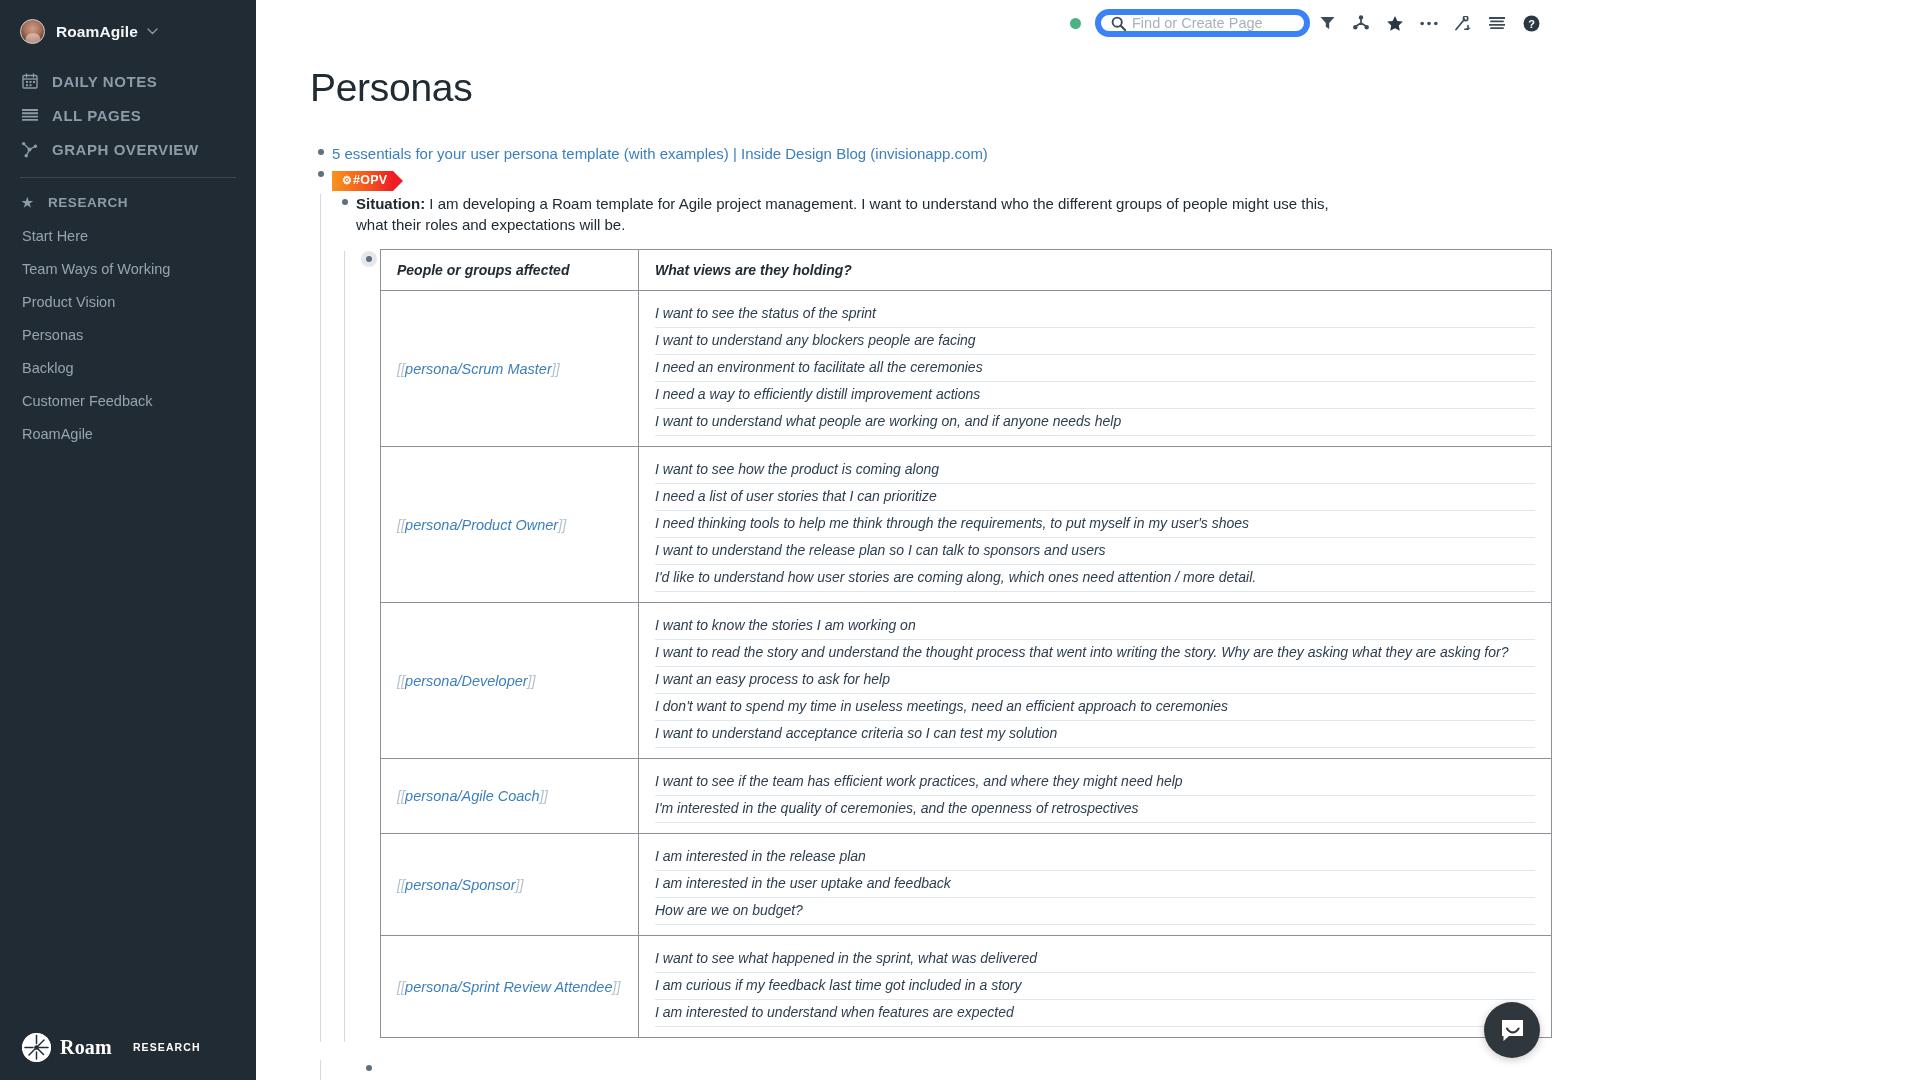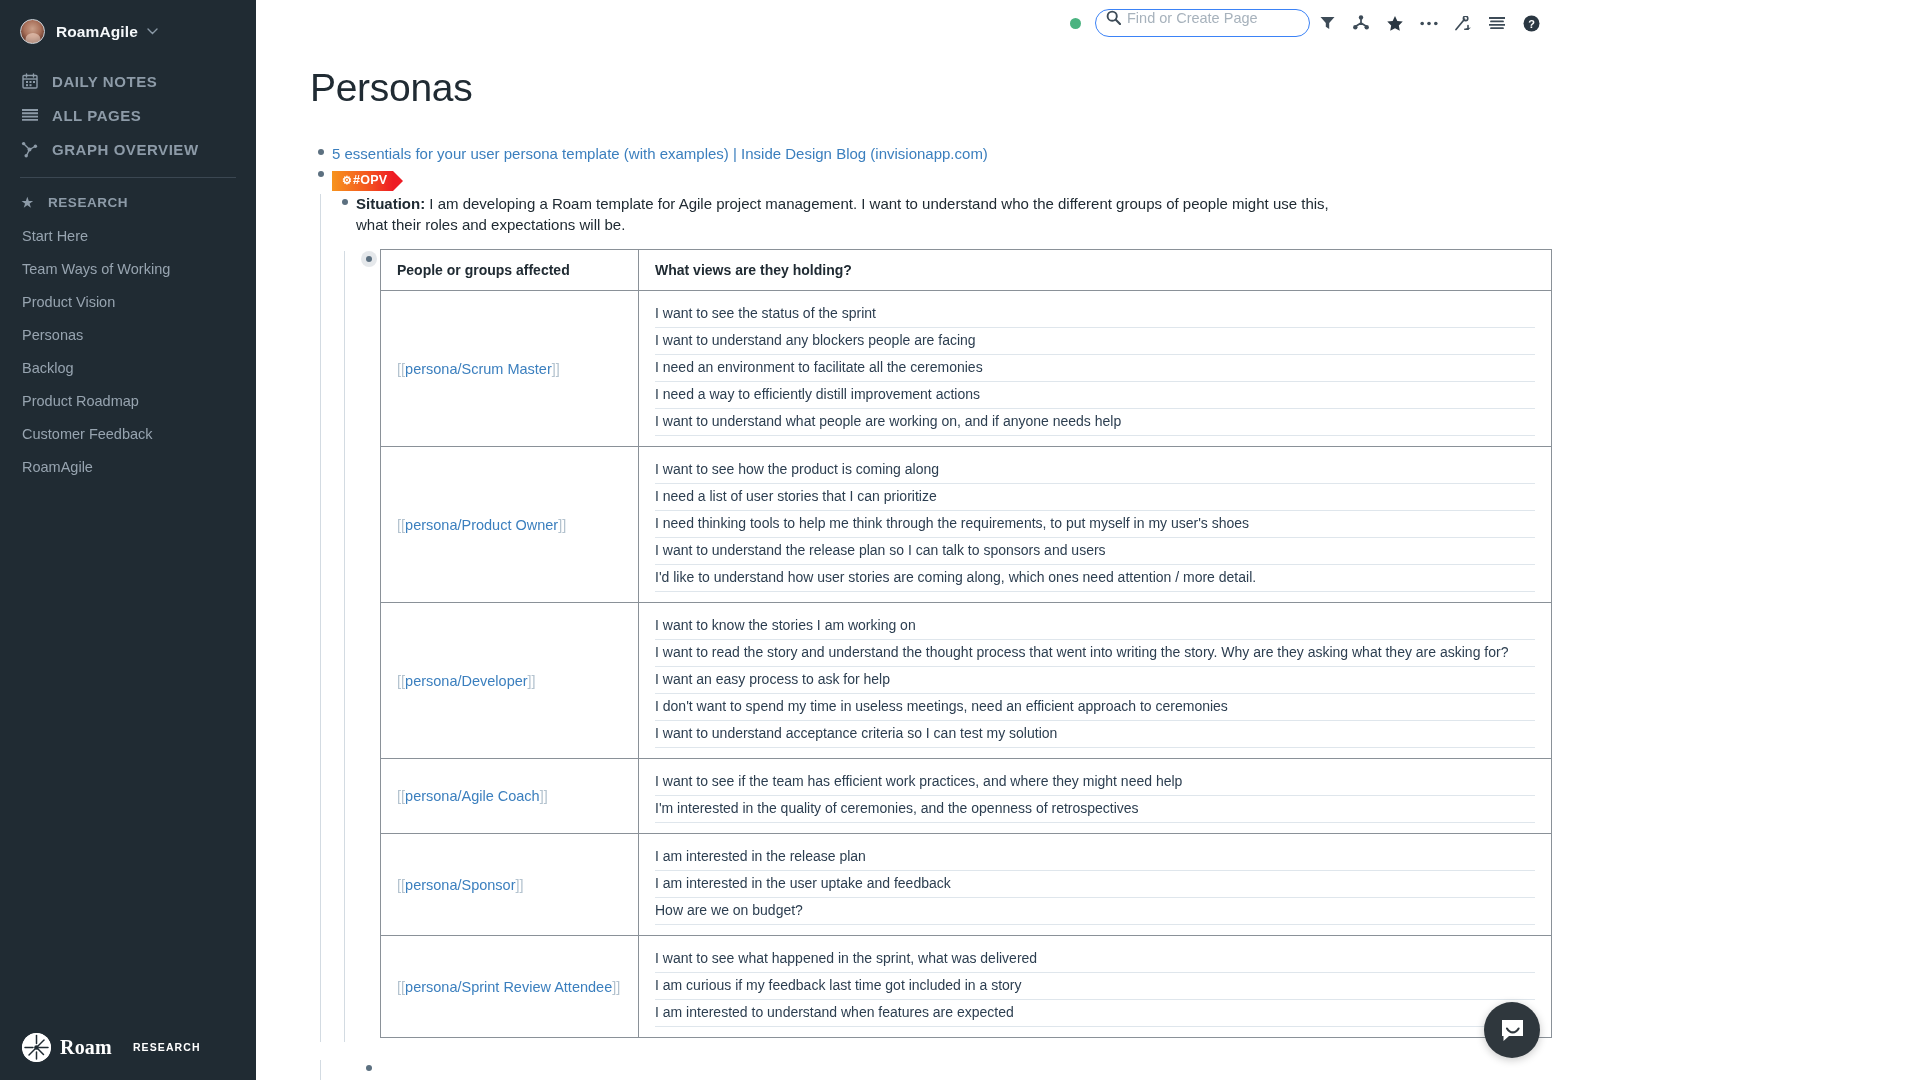"Find or Create Page" .searchbox { align-items: flex-start -> center; border: 1px solid #3b82f6 -> 6px solid #3b82f6 }
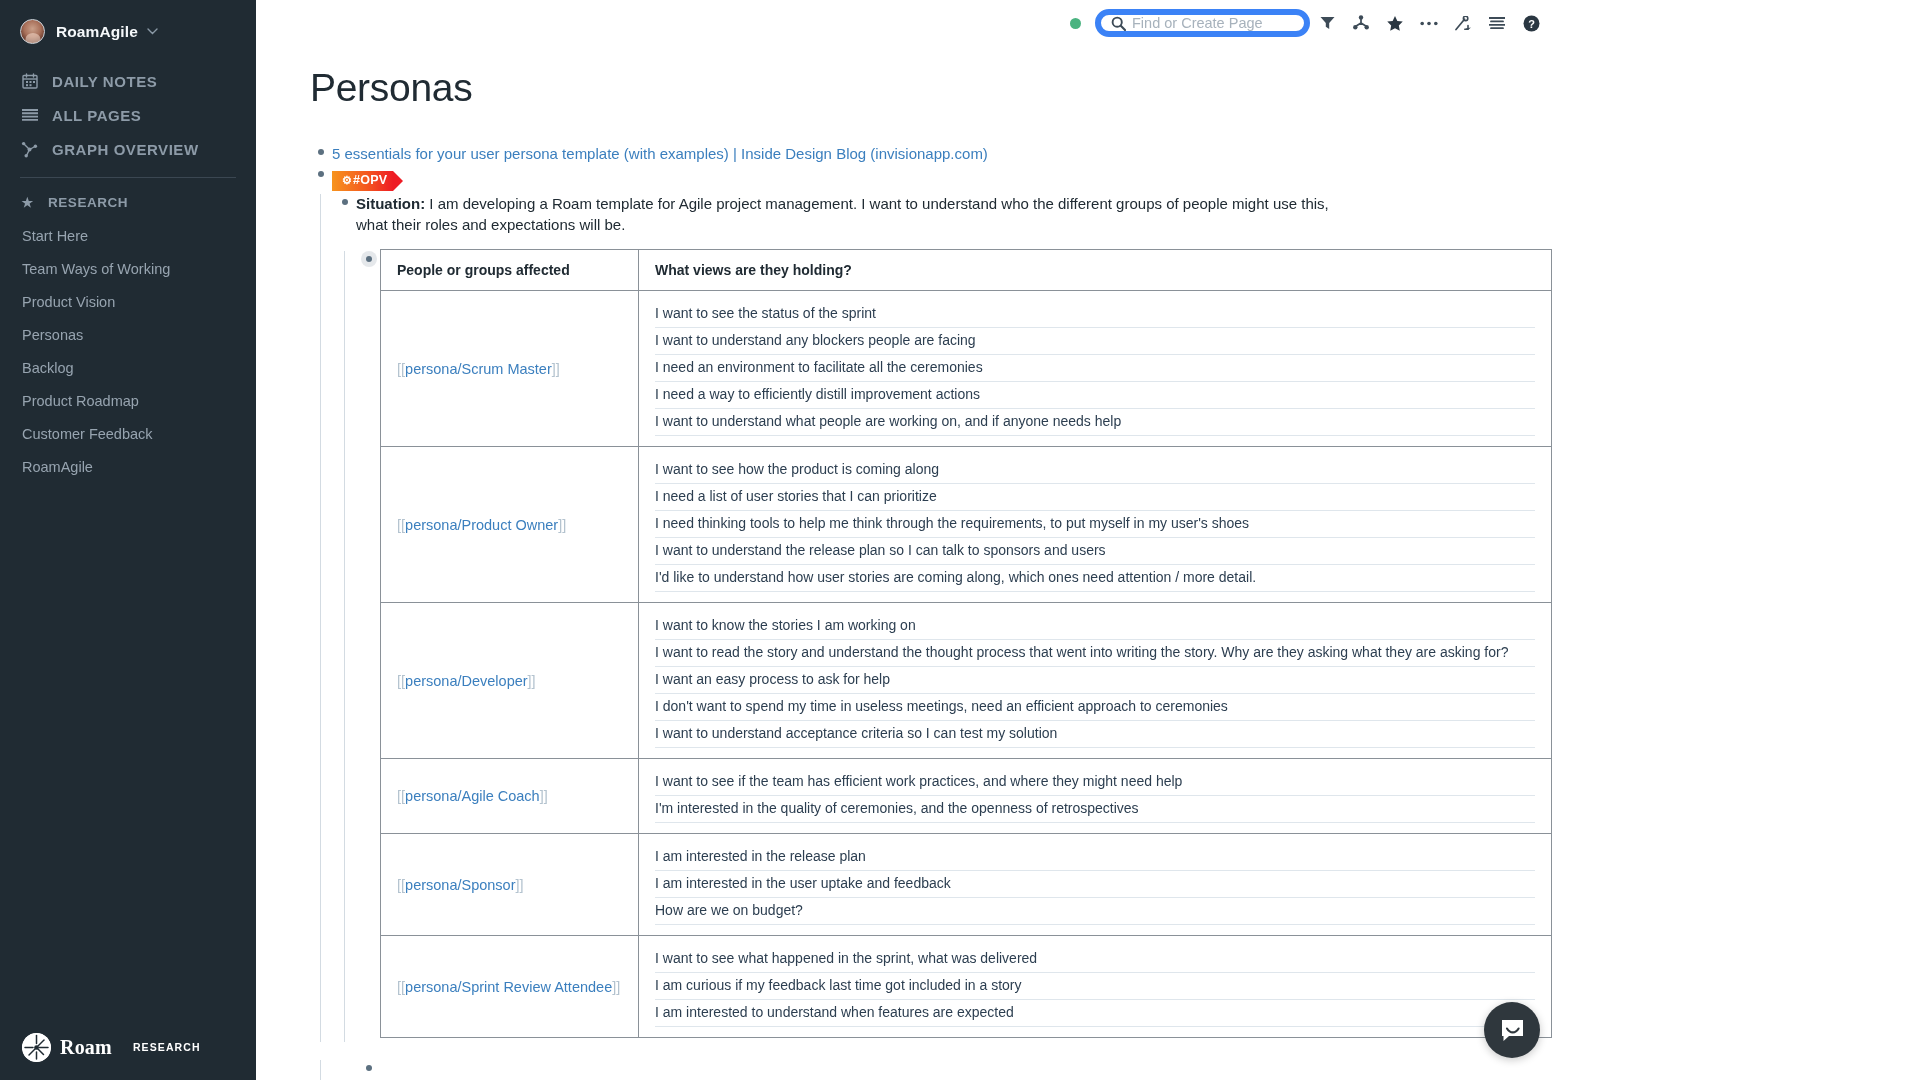"People or groups affected" .tbl-block { font-style: none -> italic }
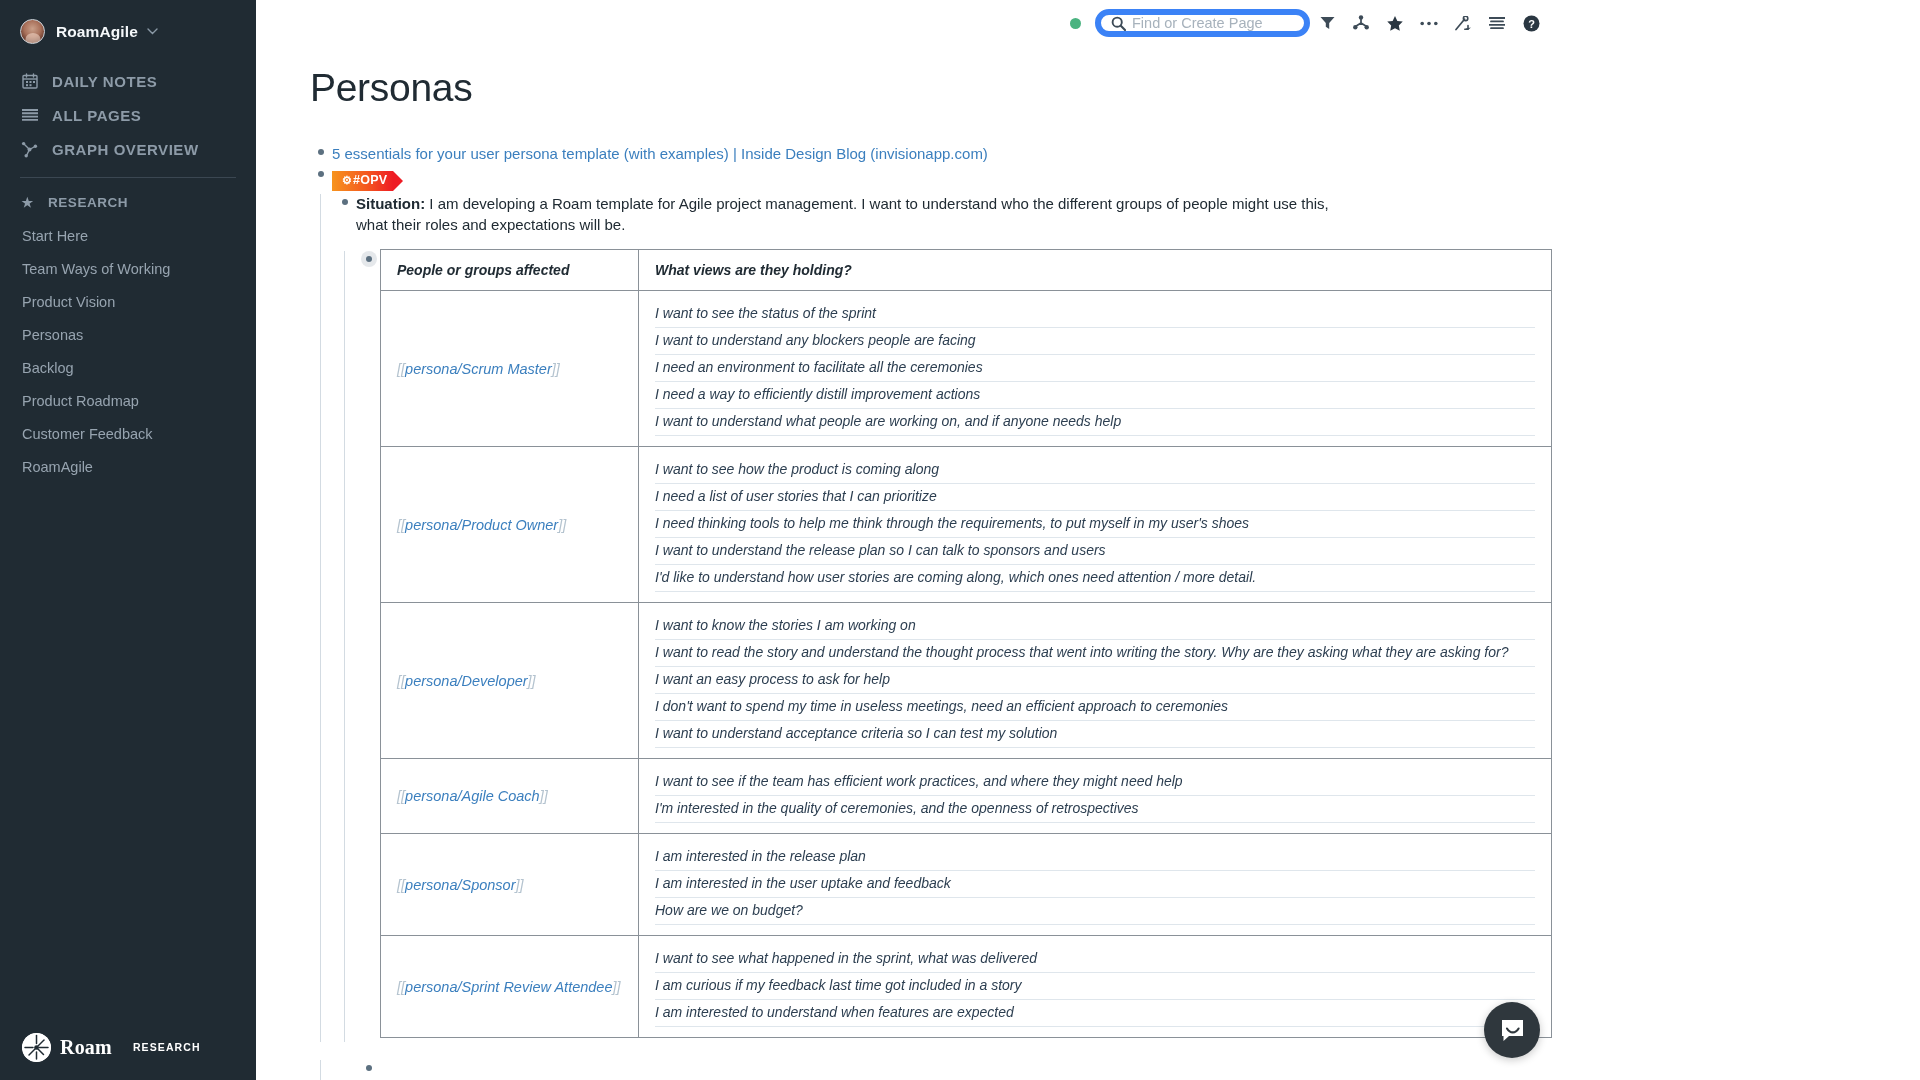"Product Roadmap" div.sc-item { html: <div>Product Roadmap</div> -> none }
